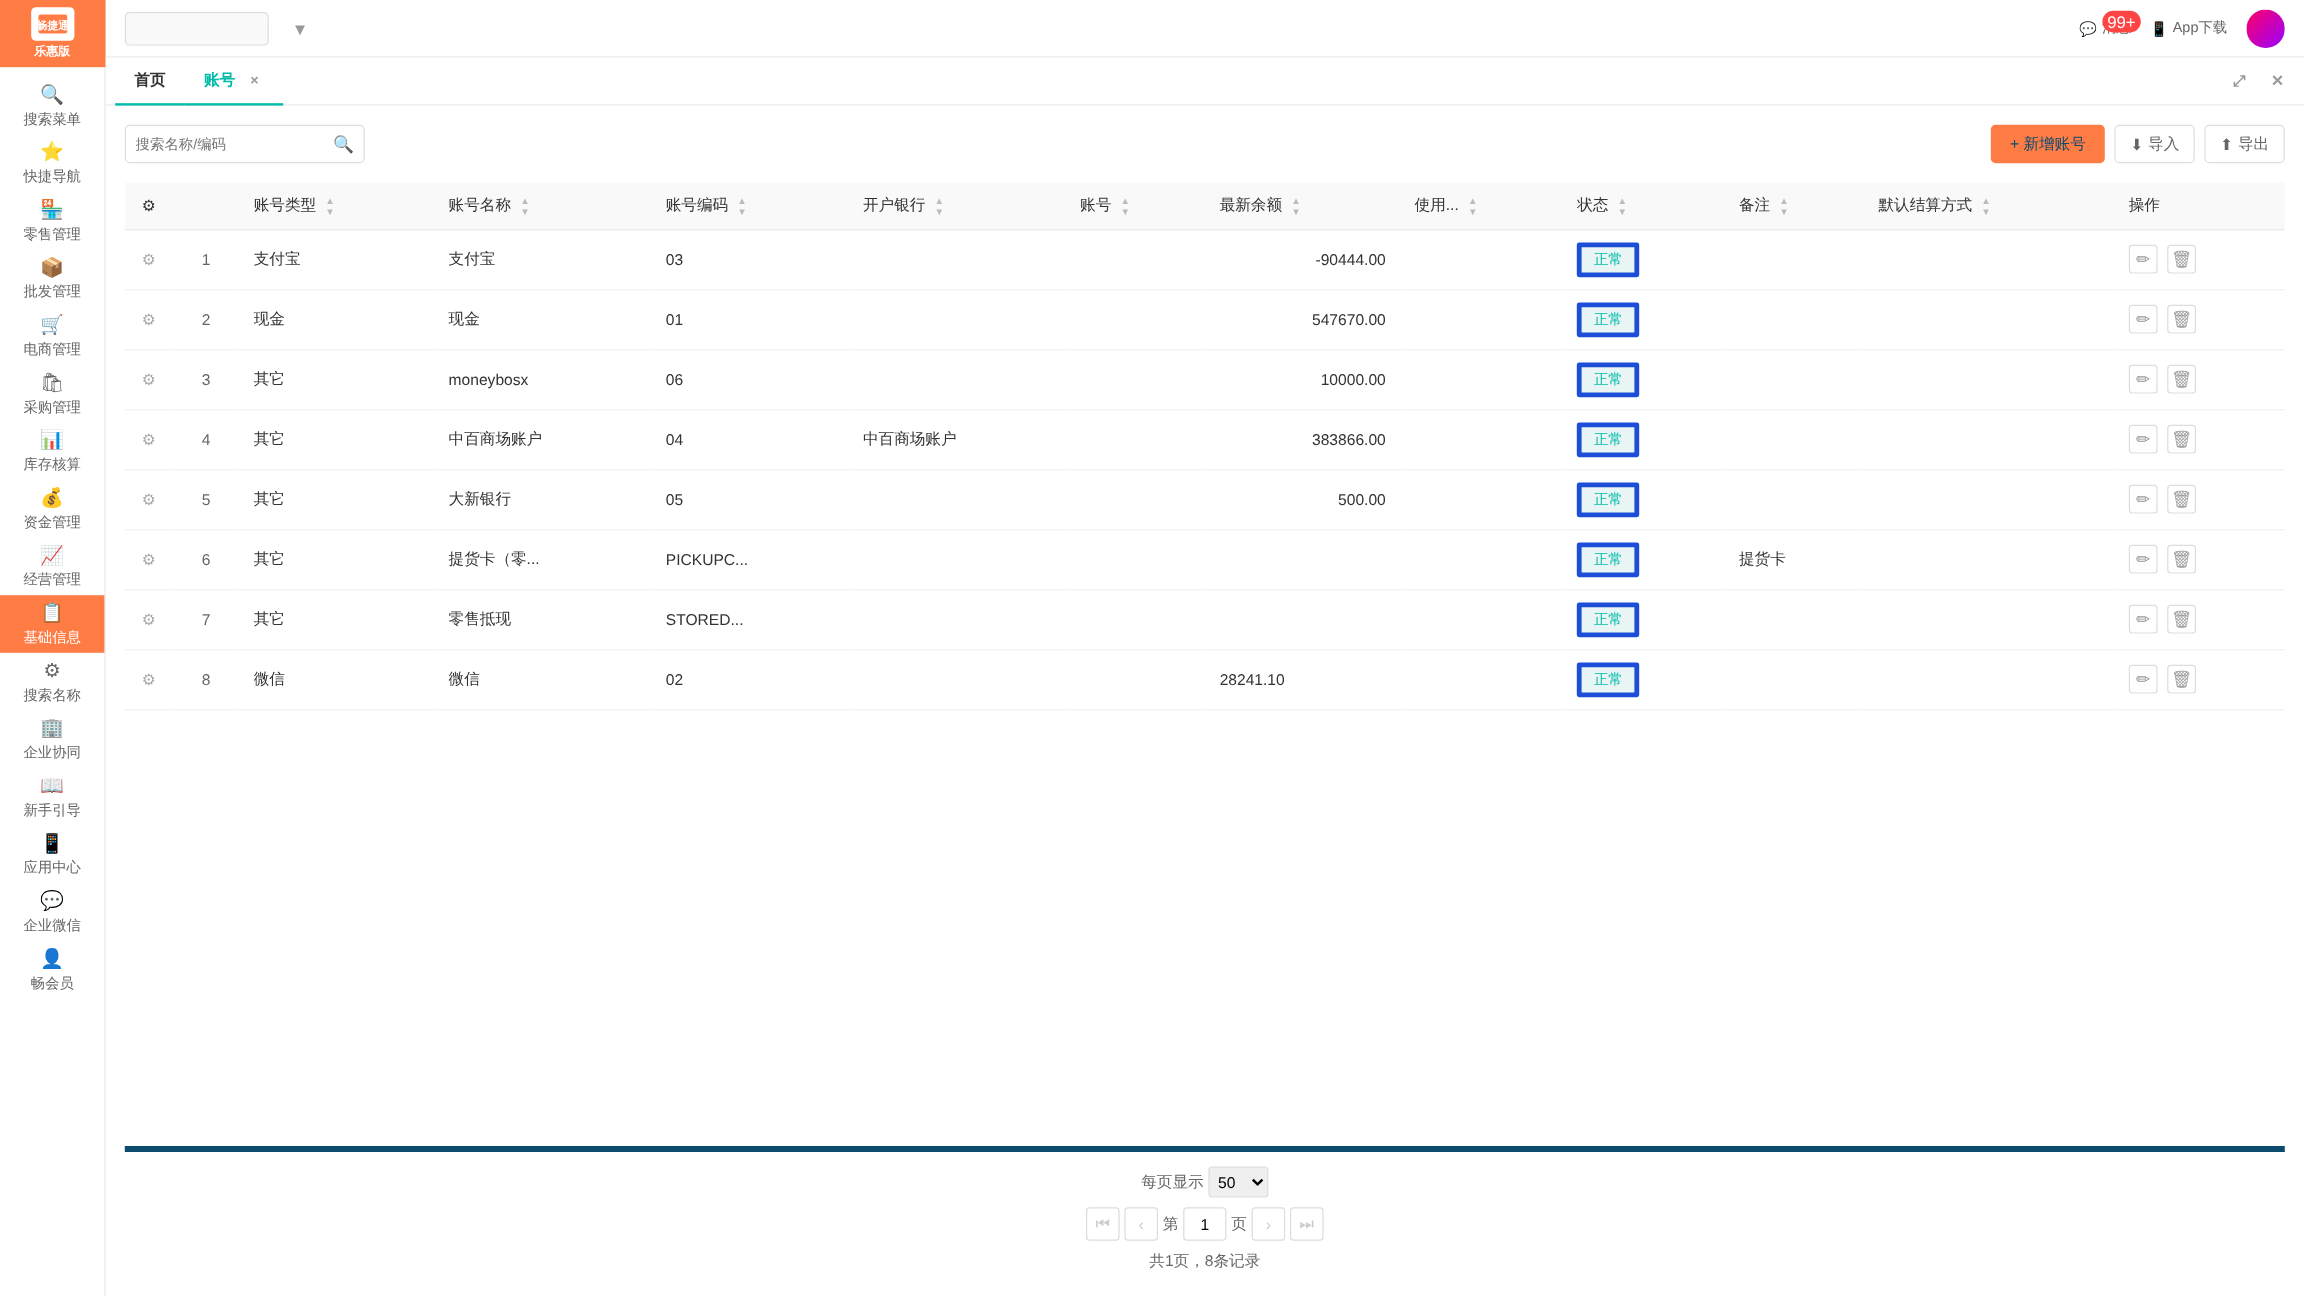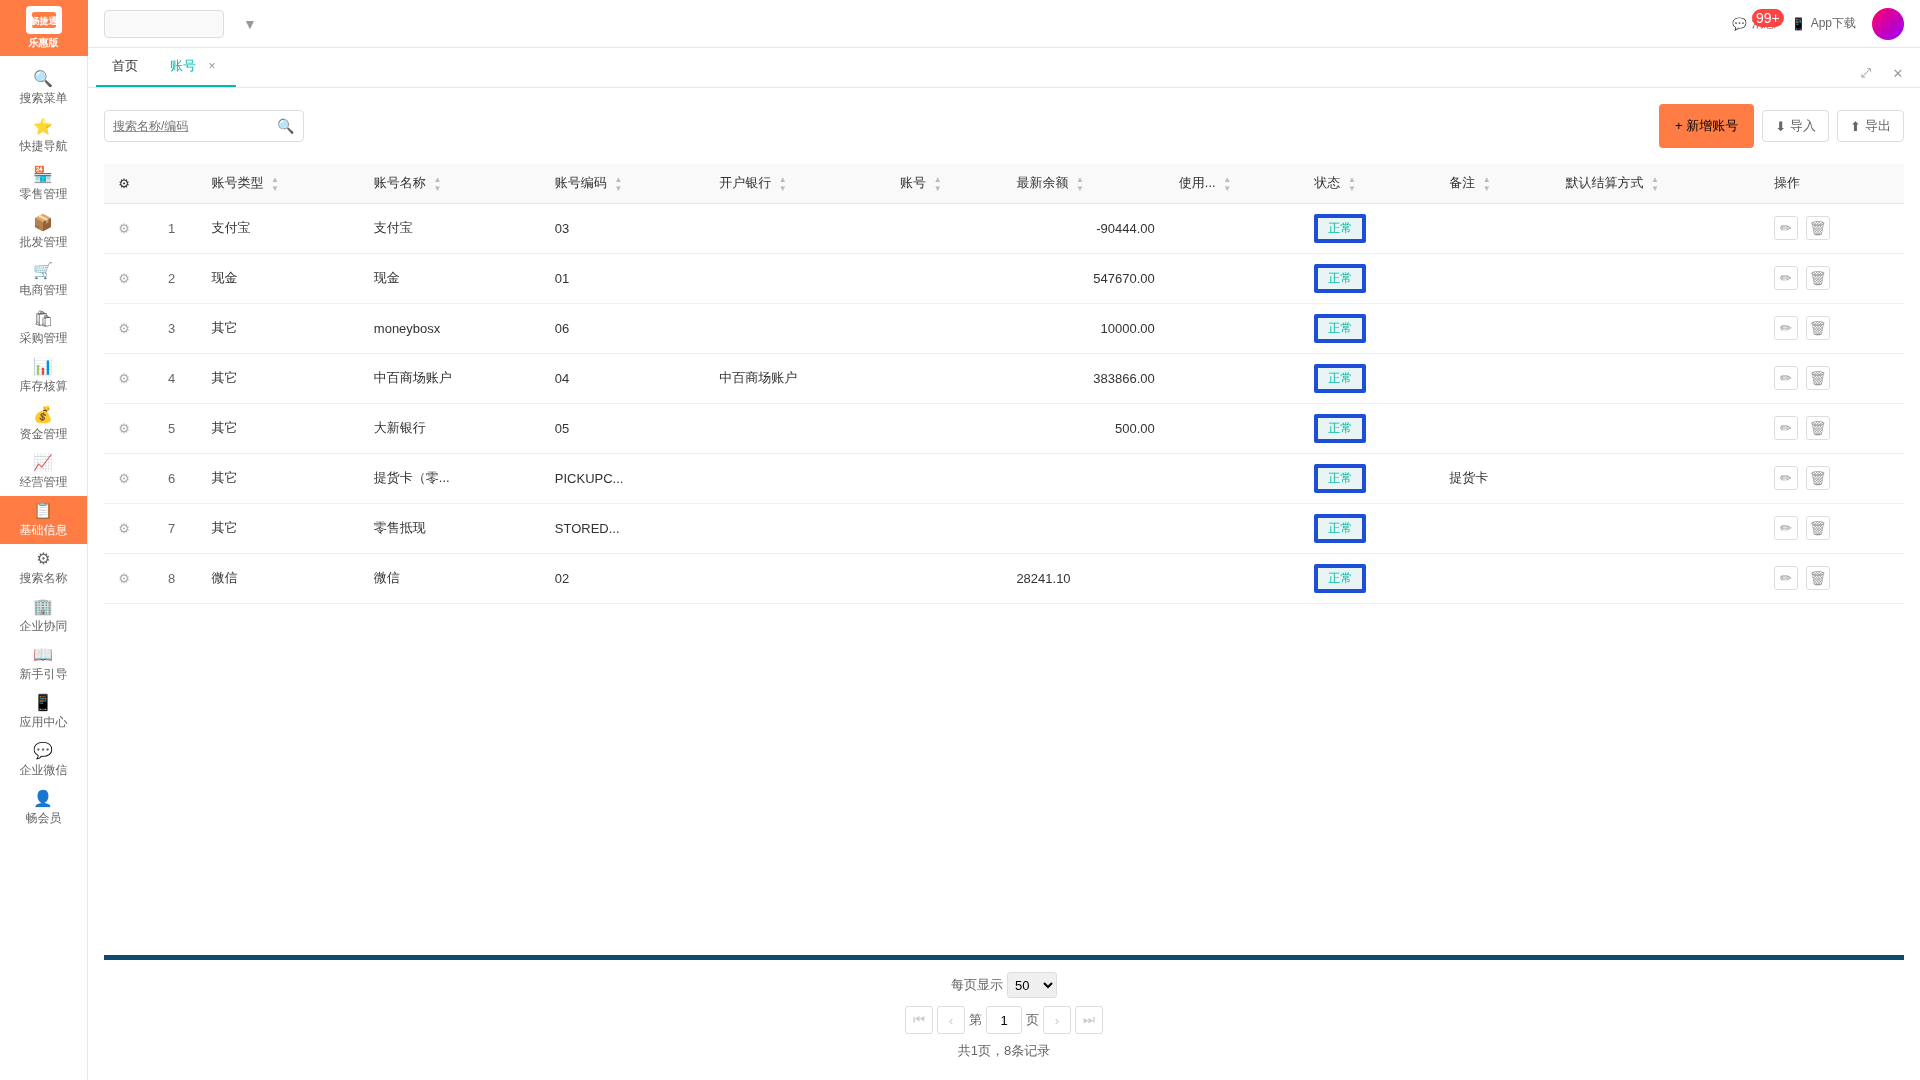"首页" .tabs-bar { align-items: flex-end -> center; font-weight: none -> bold }
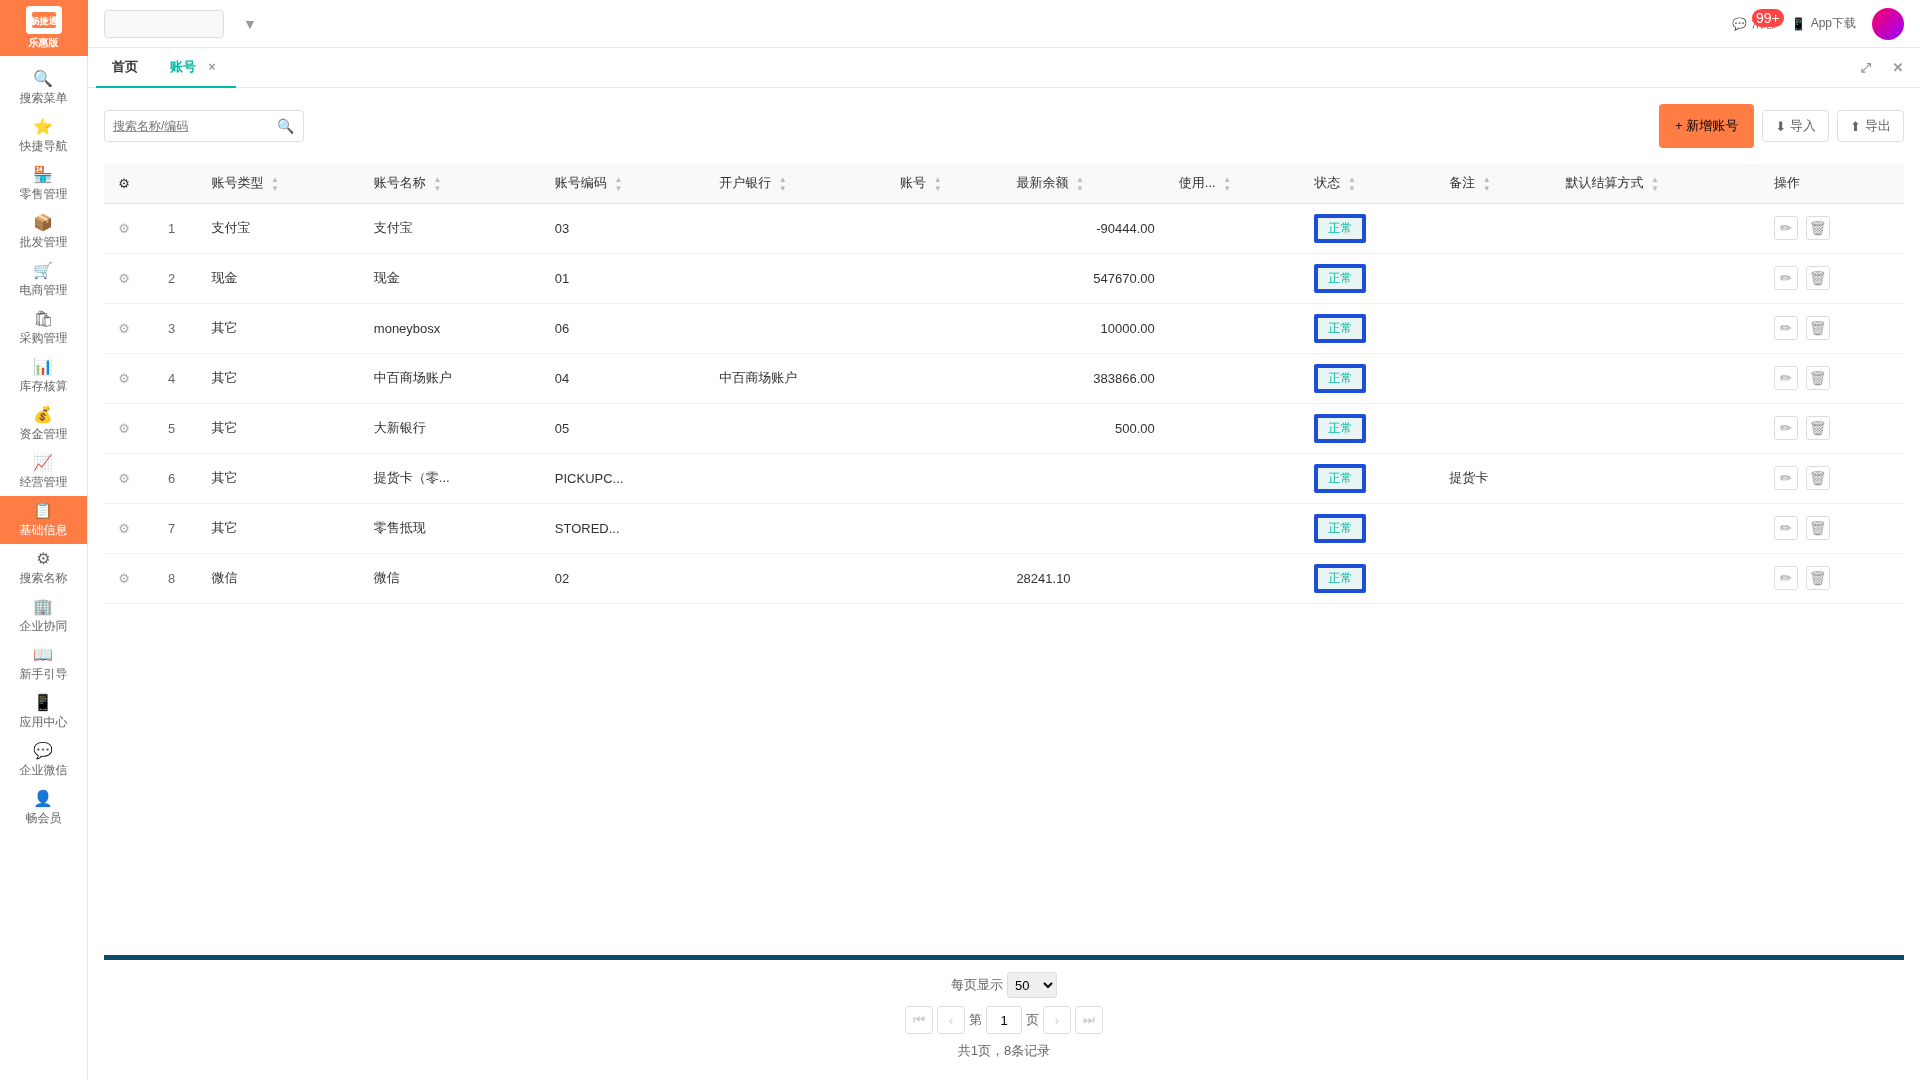"搜索名称/编码" .search-box input { text-decoration: underline -> none }
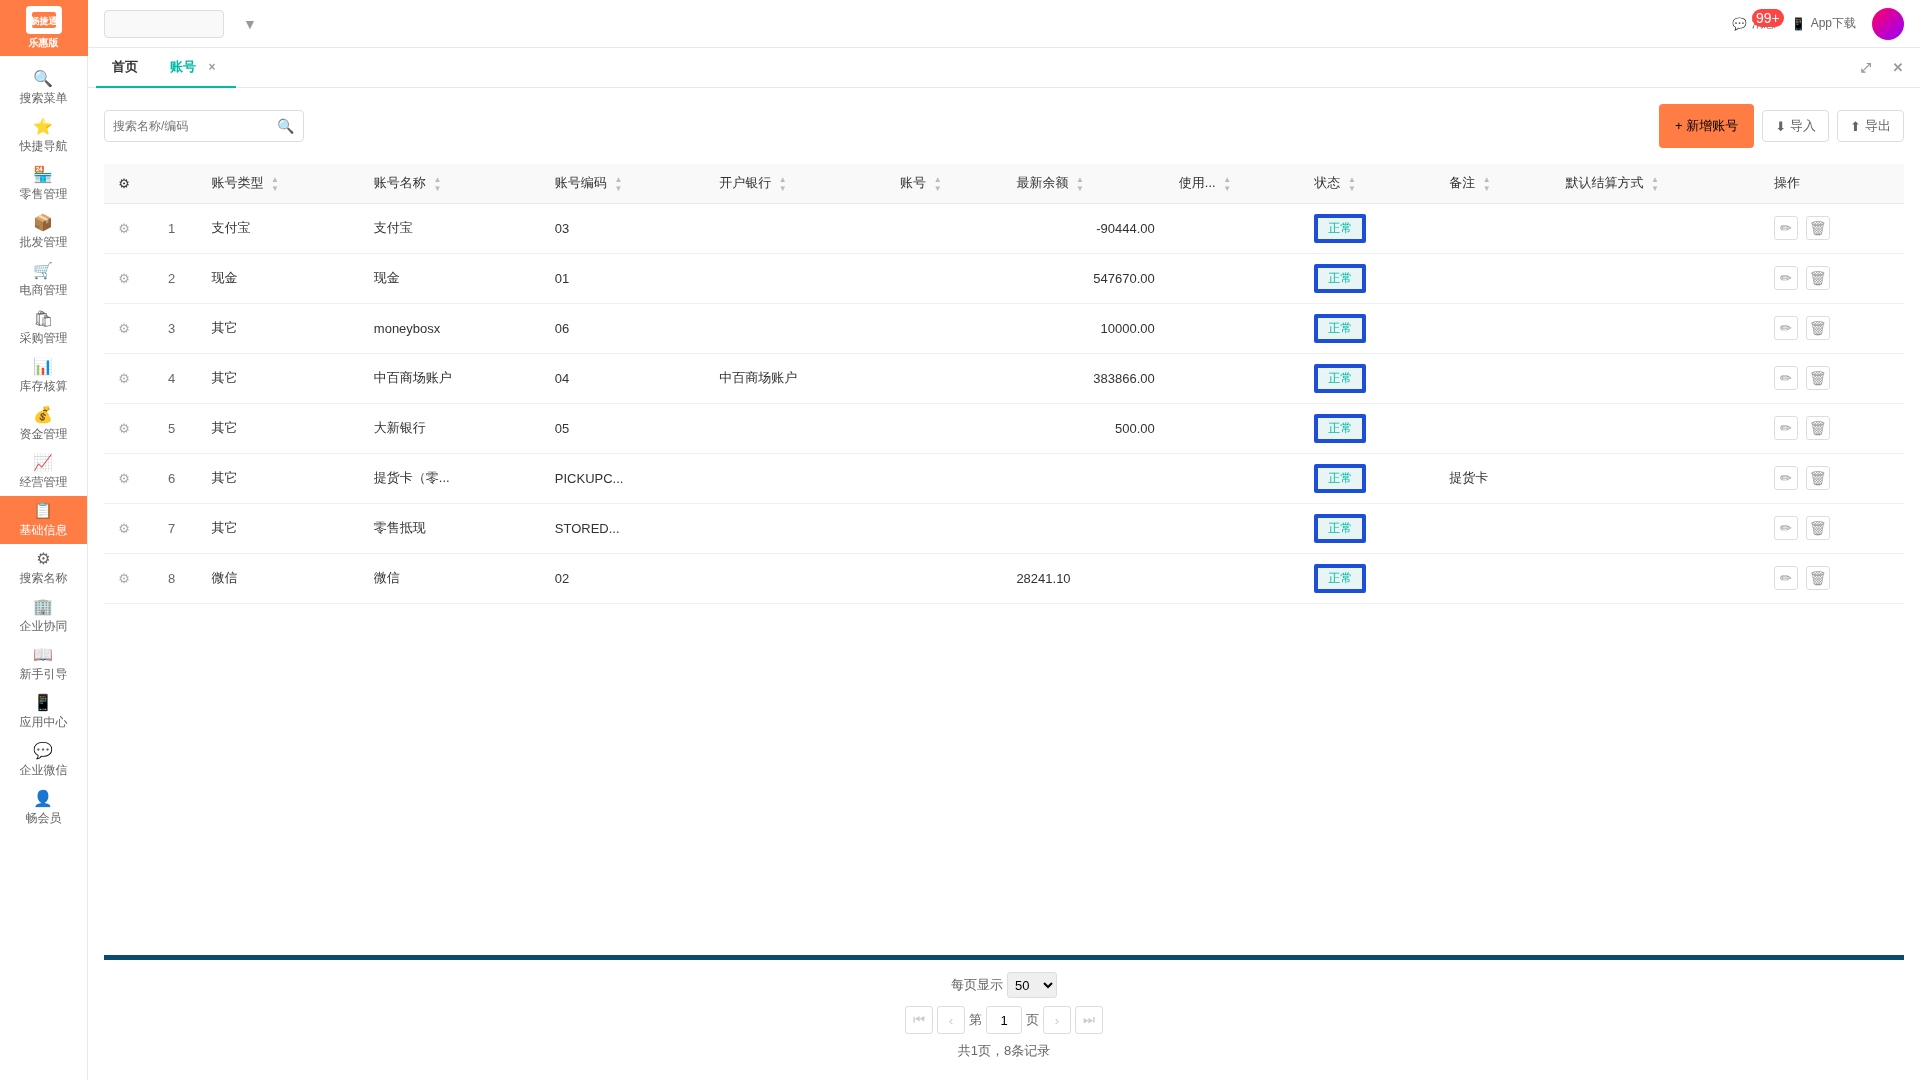"+ 新增账号" .btn-primary { color: #000000 -> #0c4a6e; height: 44px -> 32px }
